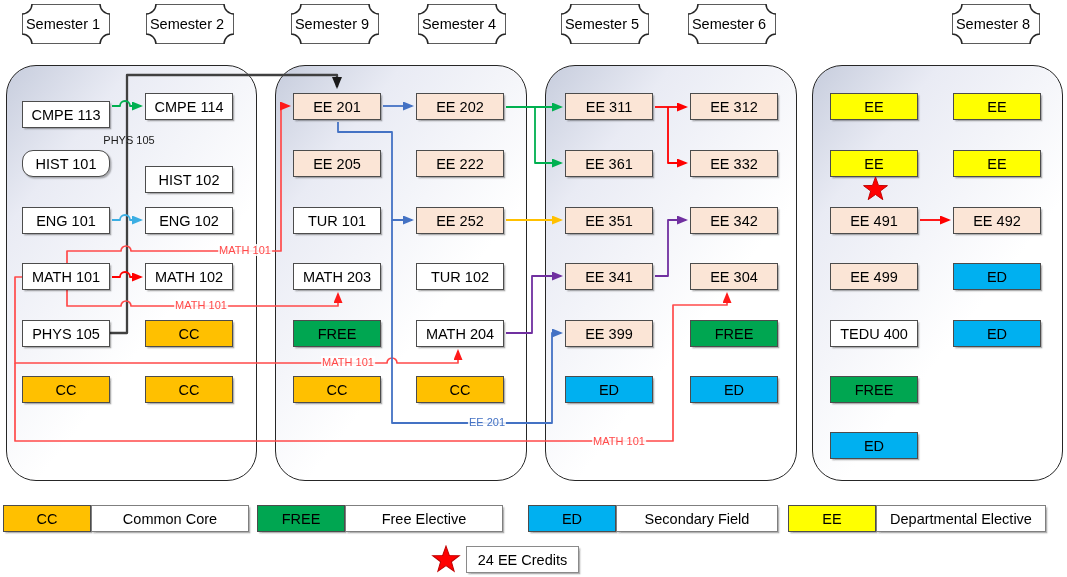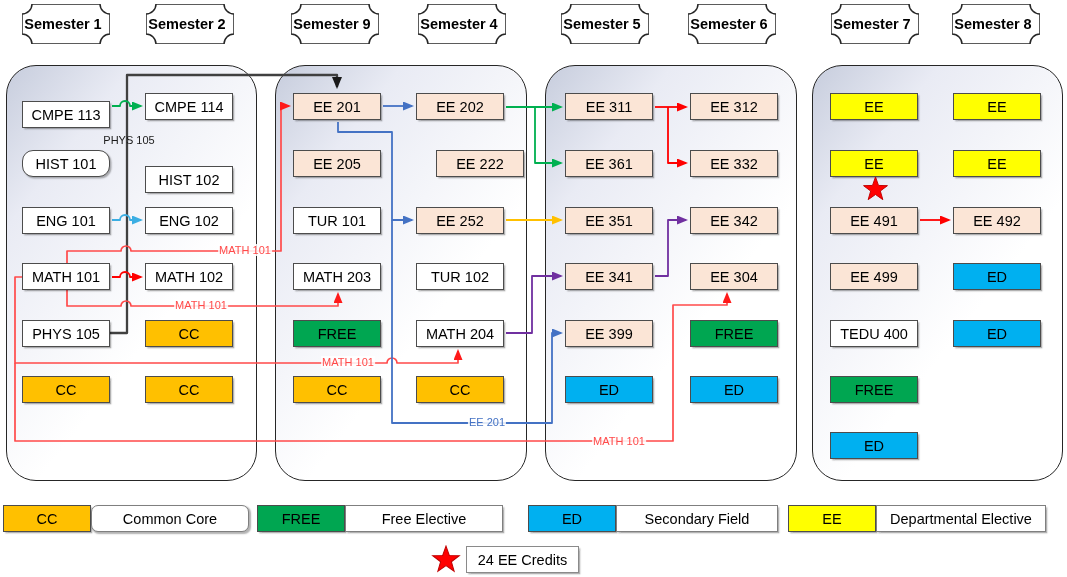"Semester 1" .plaque { font-weight: bold -> none }
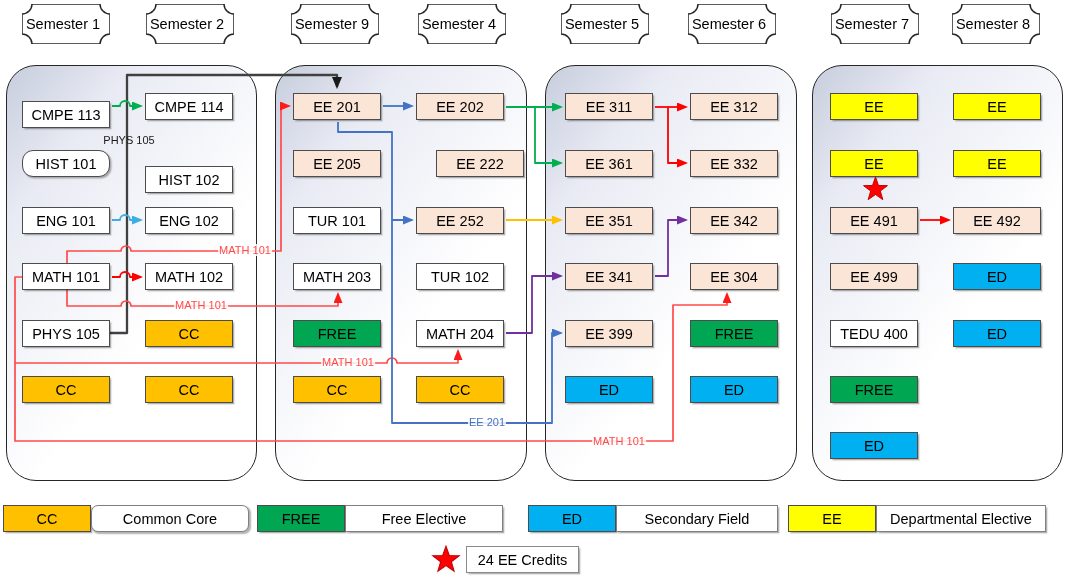"Semester 7" div.plaque { html: <div> <svg> <path></path> </svg> <span>Semester 7</span> </div> -> none }
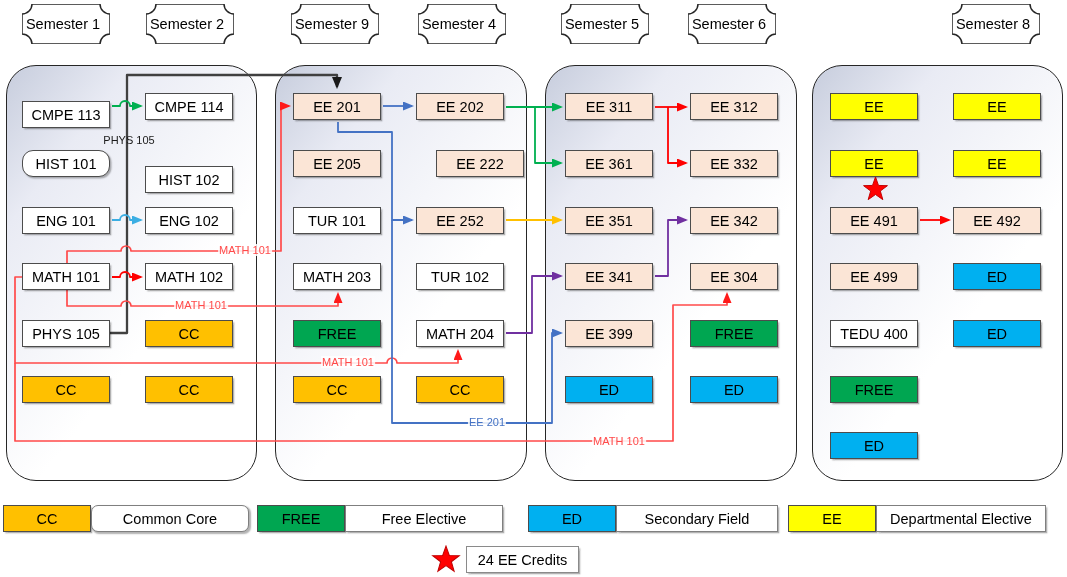"EE 222" div.course { margin-left: 20px -> none }
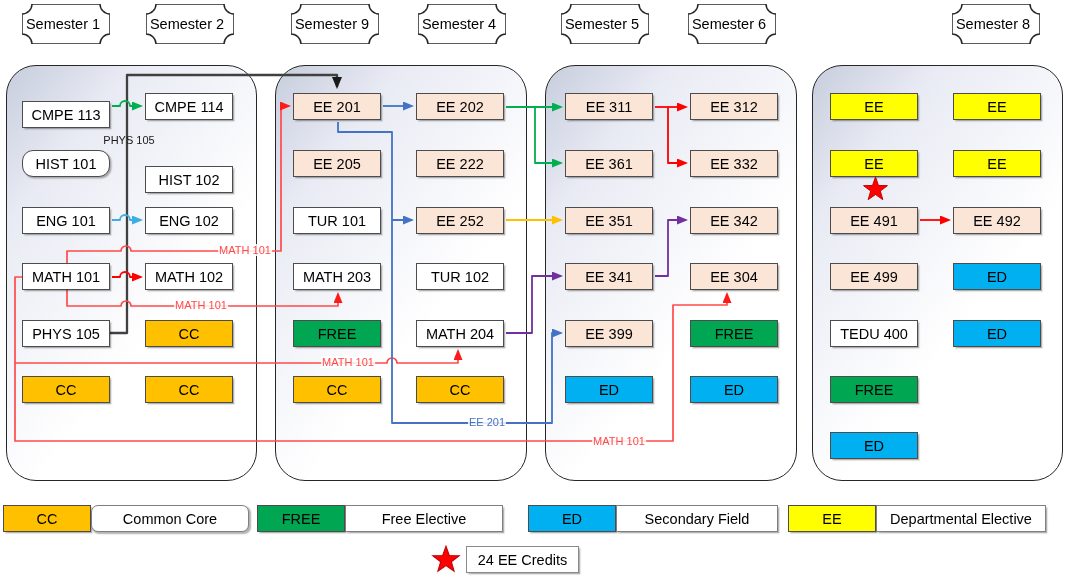"Common Core" div.legend-label { border-radius: 7px -> none }
